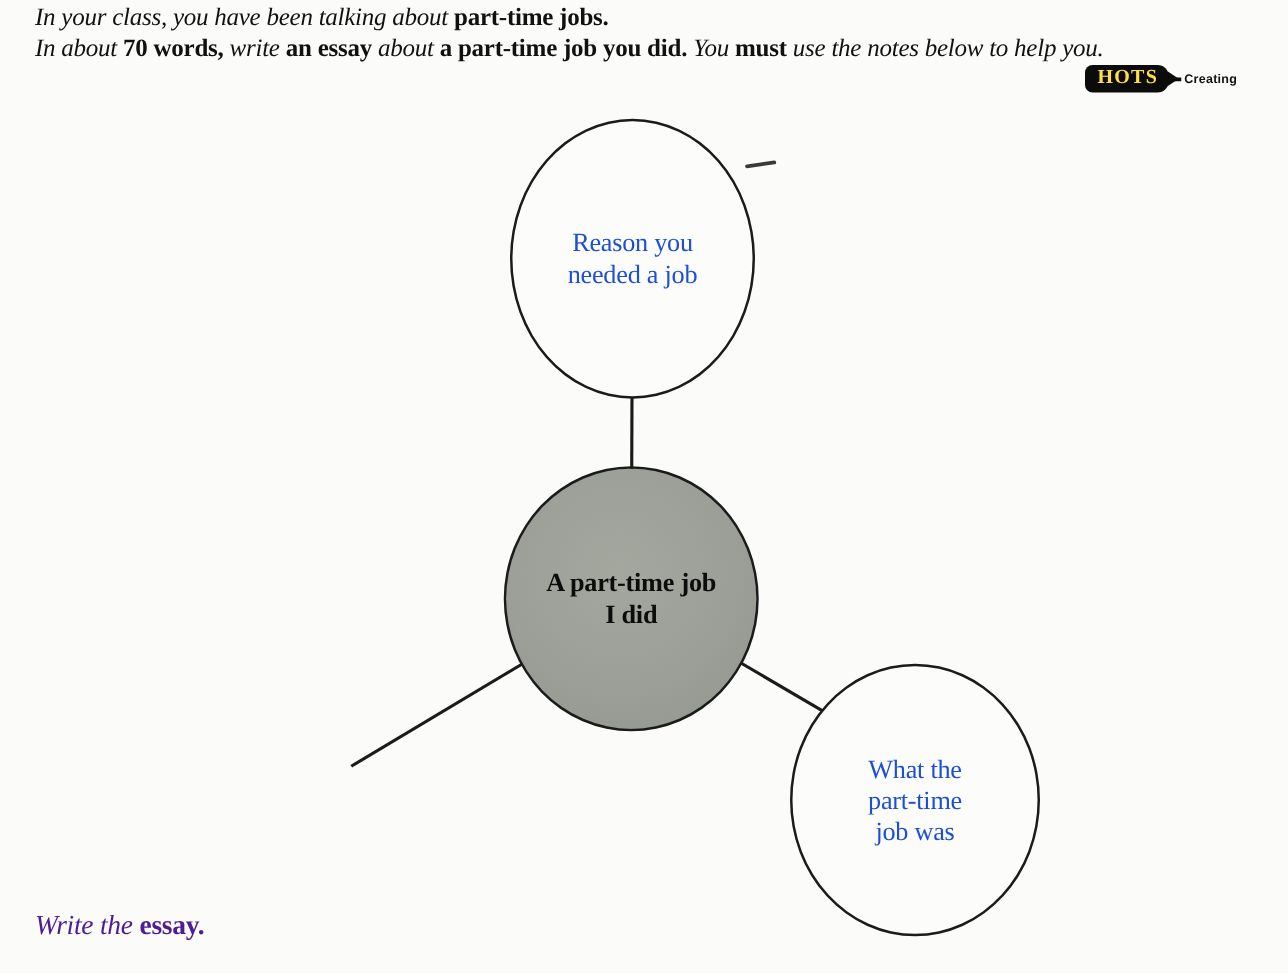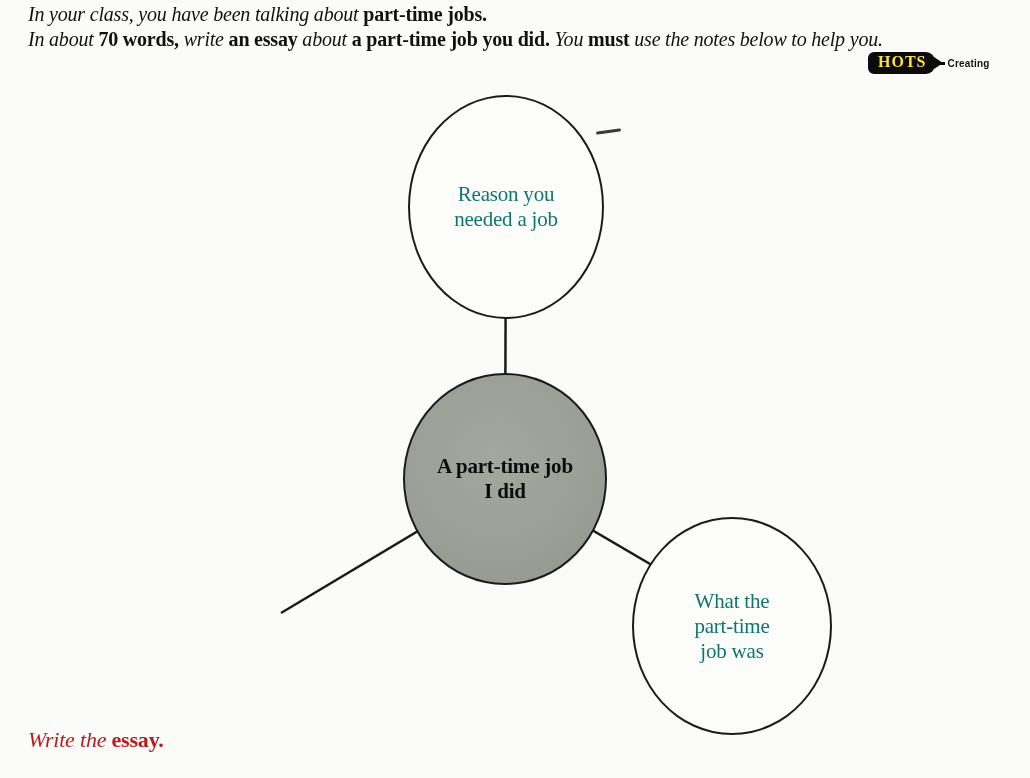"Reason you" .node-label { color: #0f766e -> #1d4ed8 }
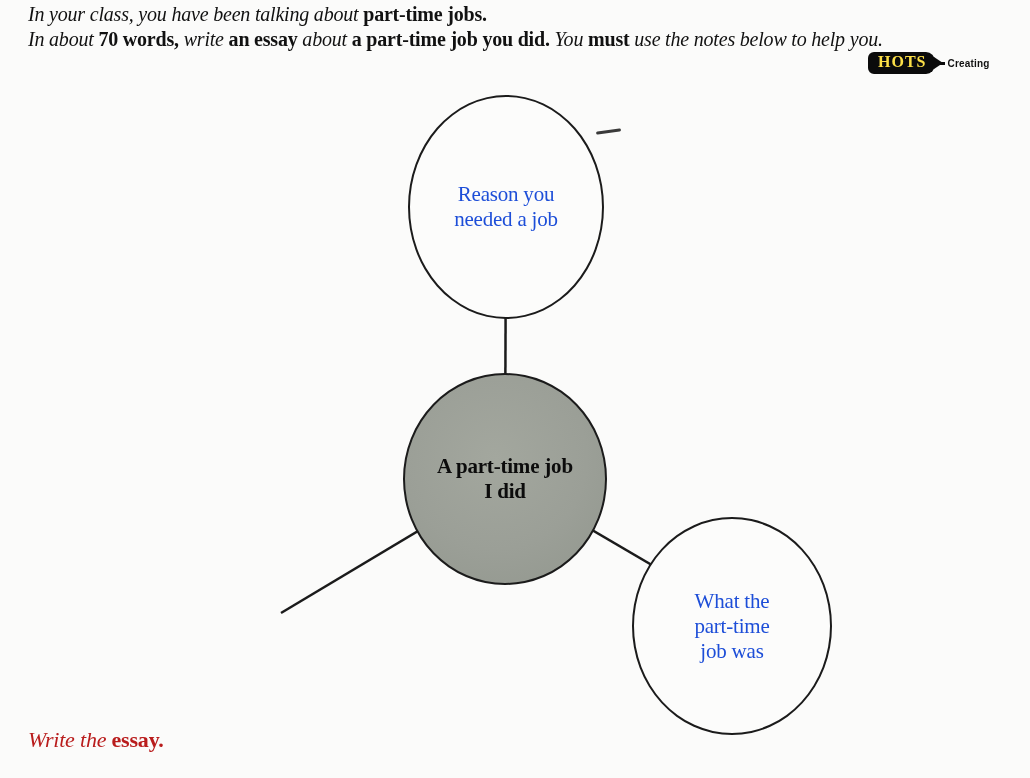"What the" .node-right { top: 517px -> 531px }
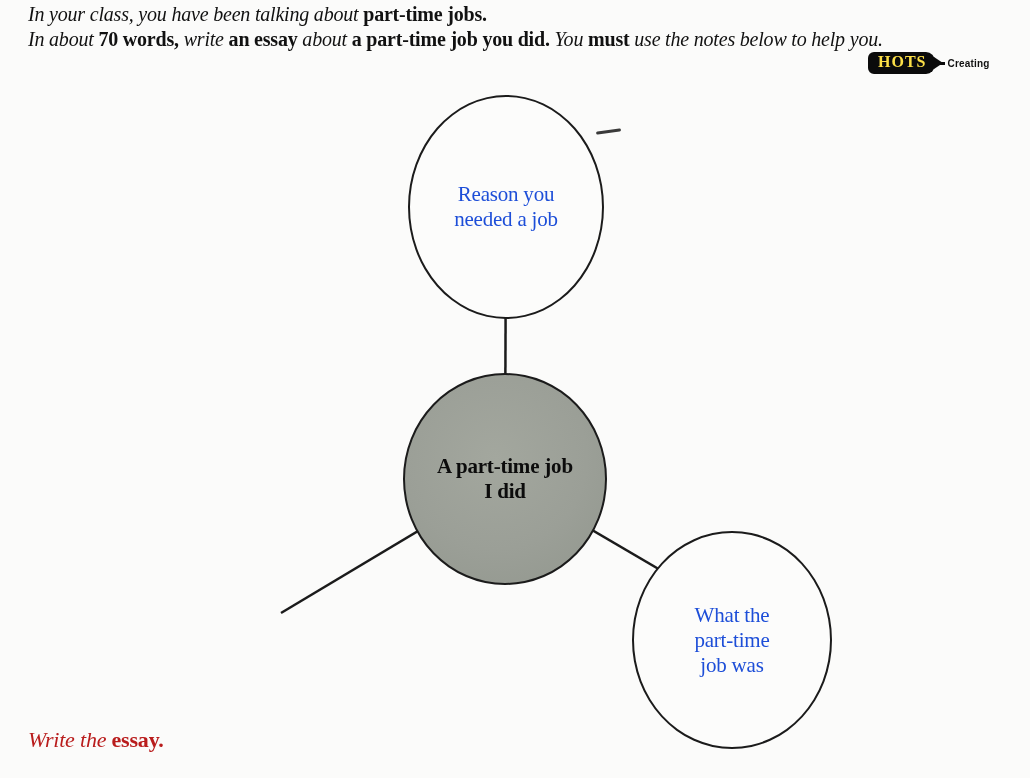"Write the essay." .footer-line { color: #b91c1c -> #4c1d95 }
